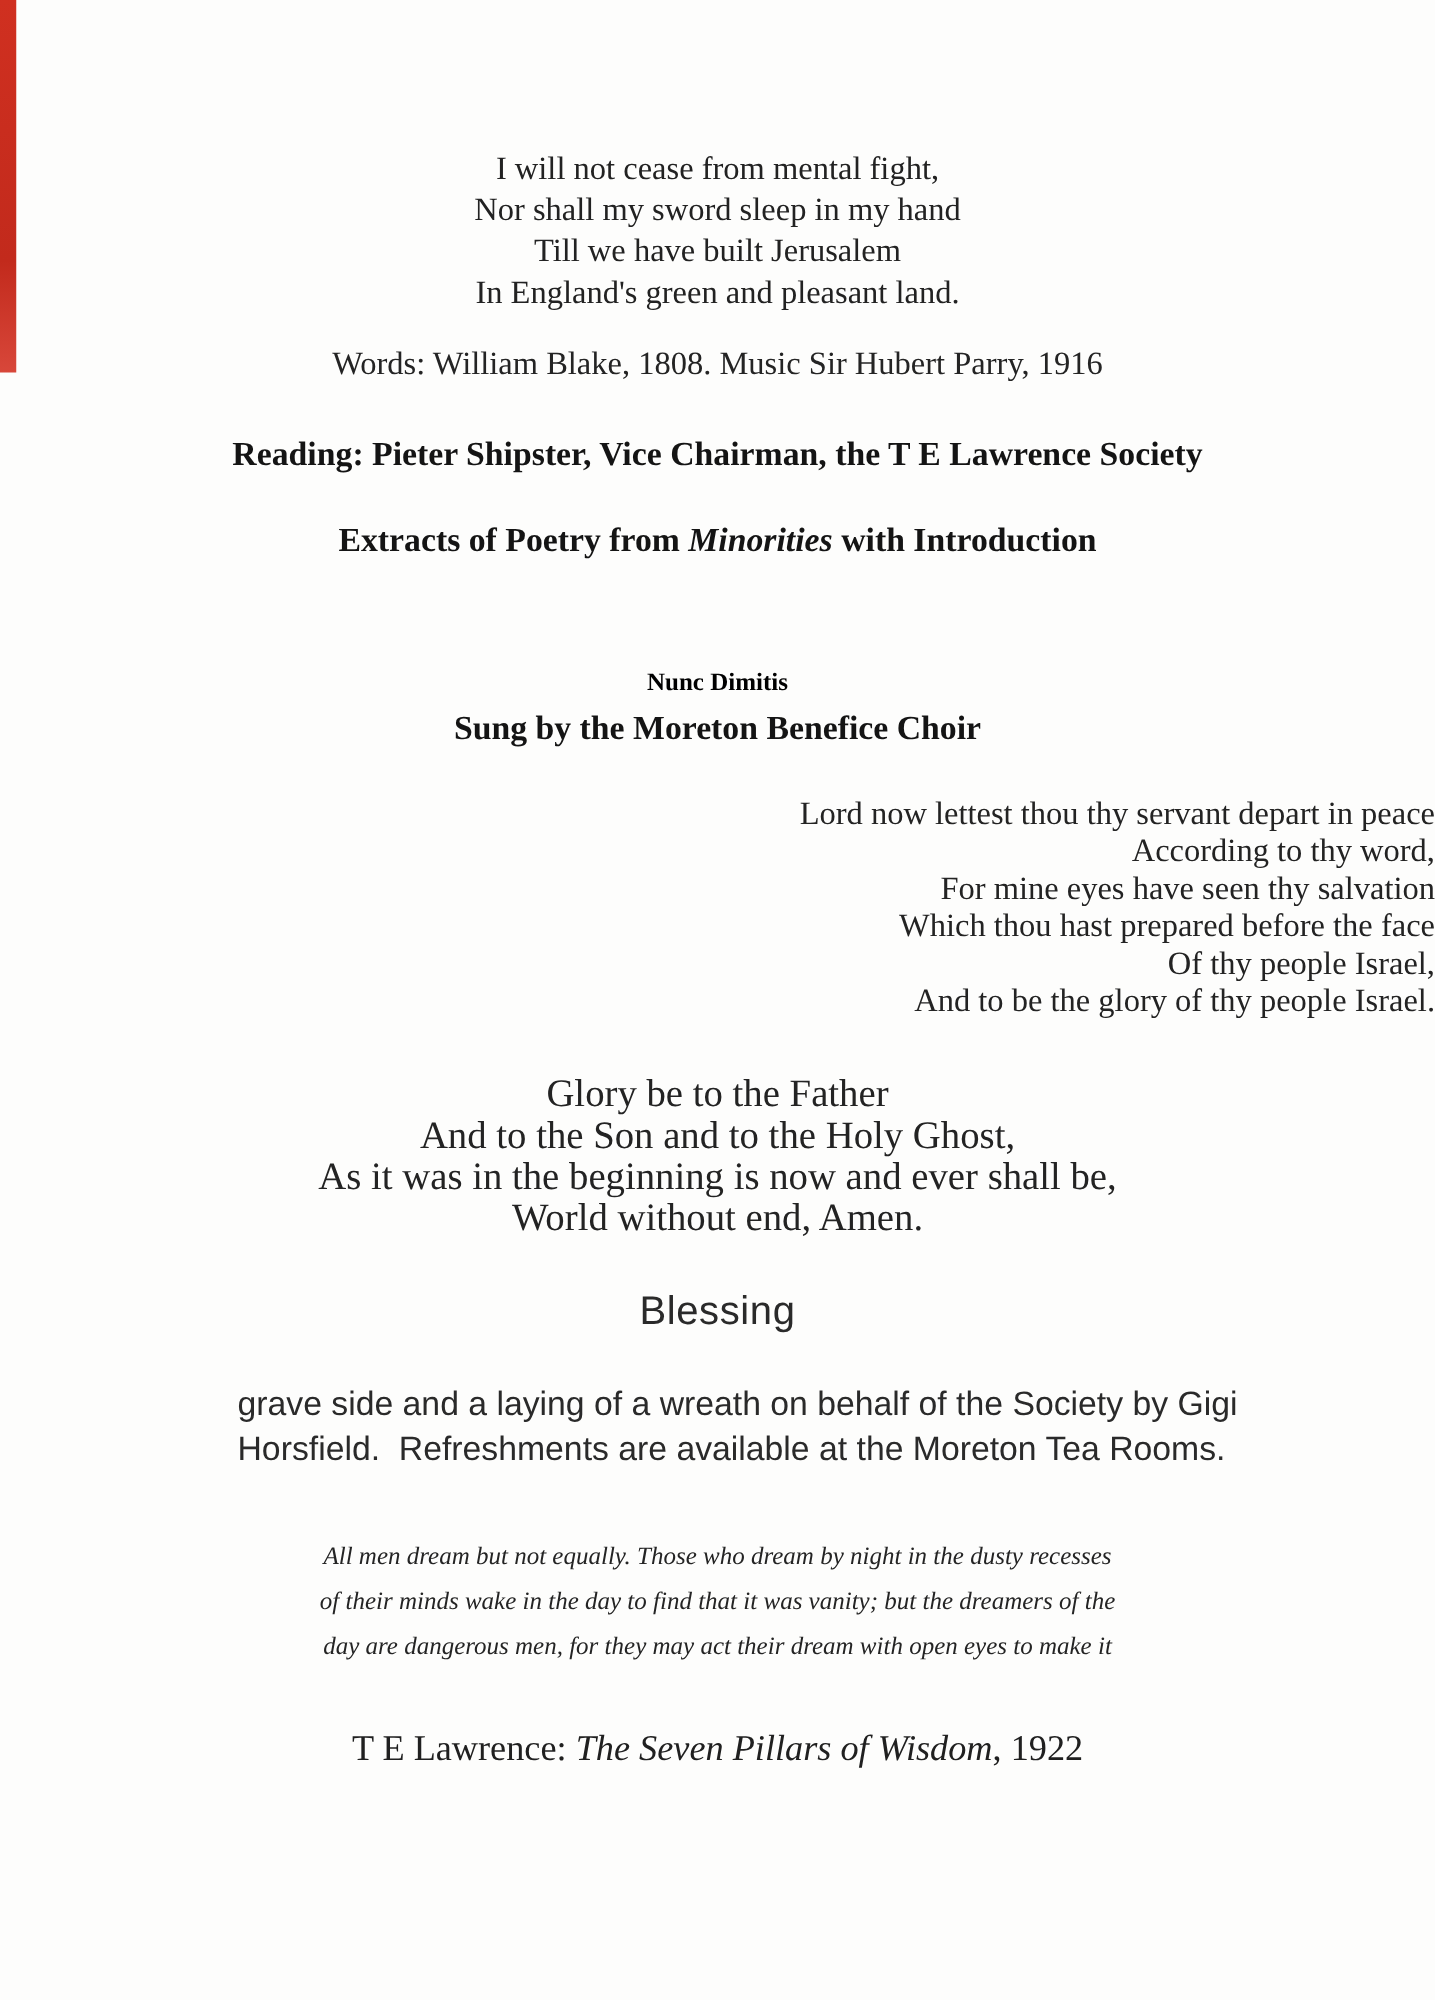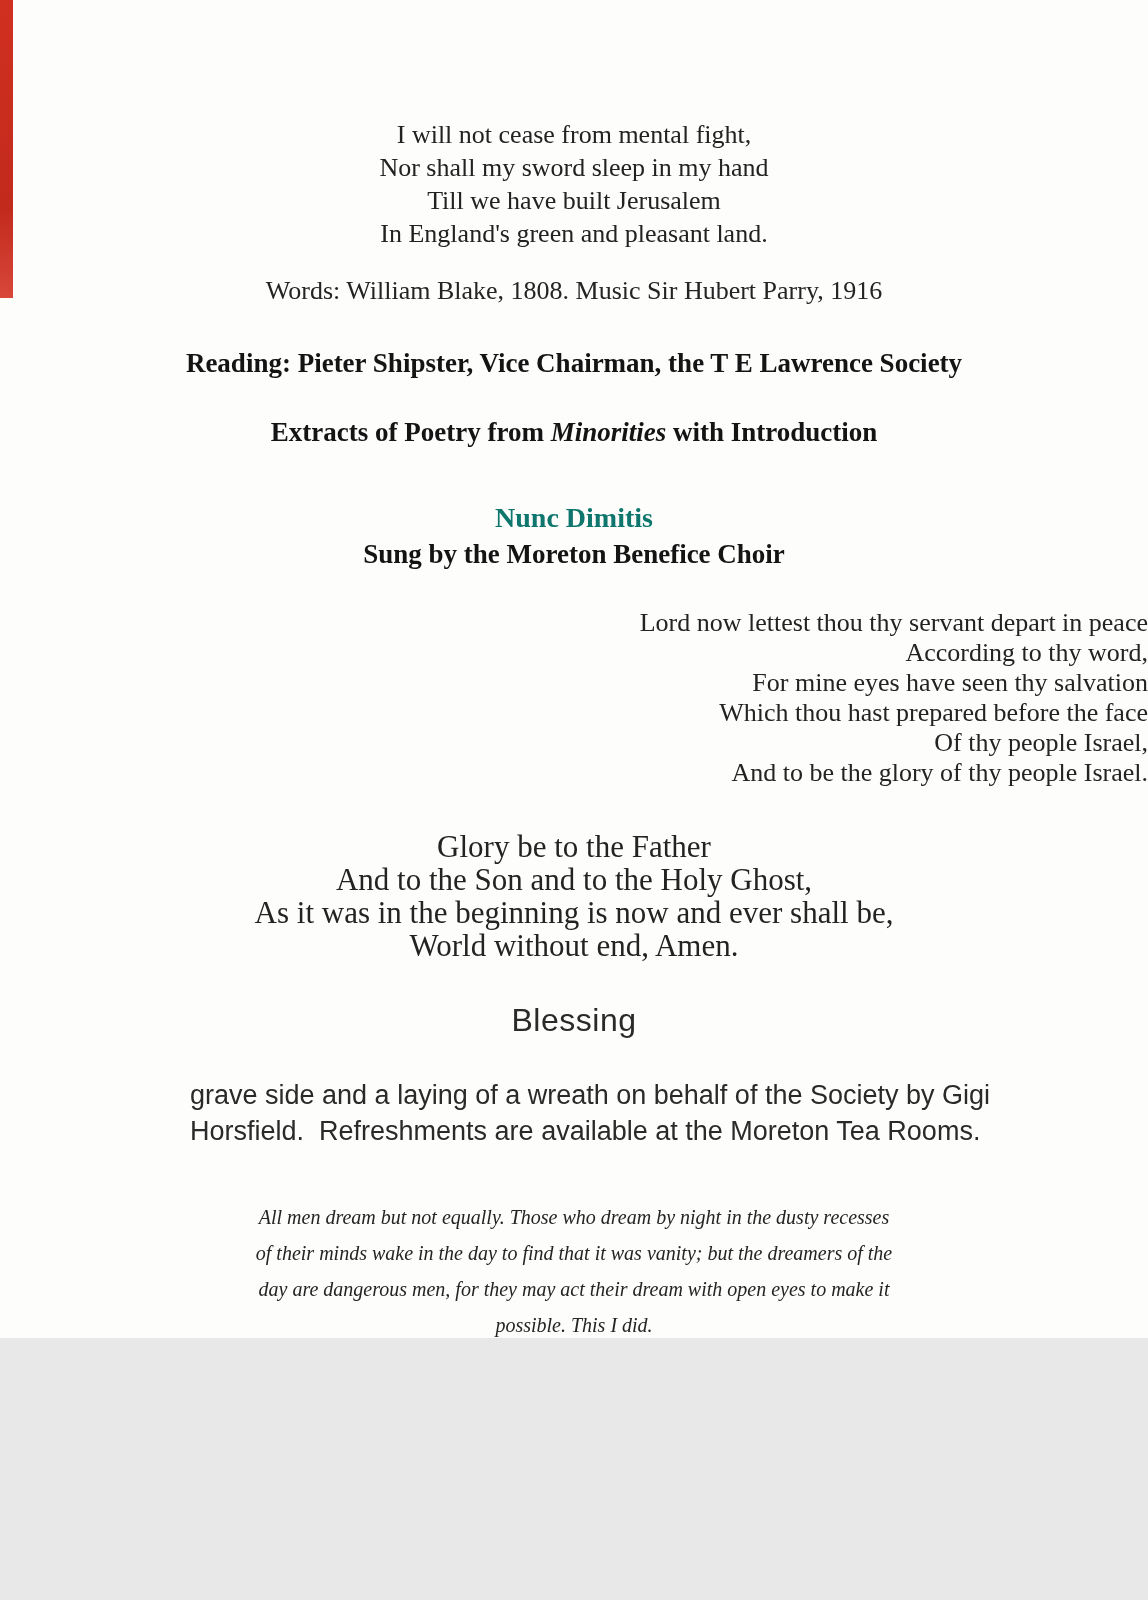"I will not cease from" .page { height: 1338px -> 1600px }
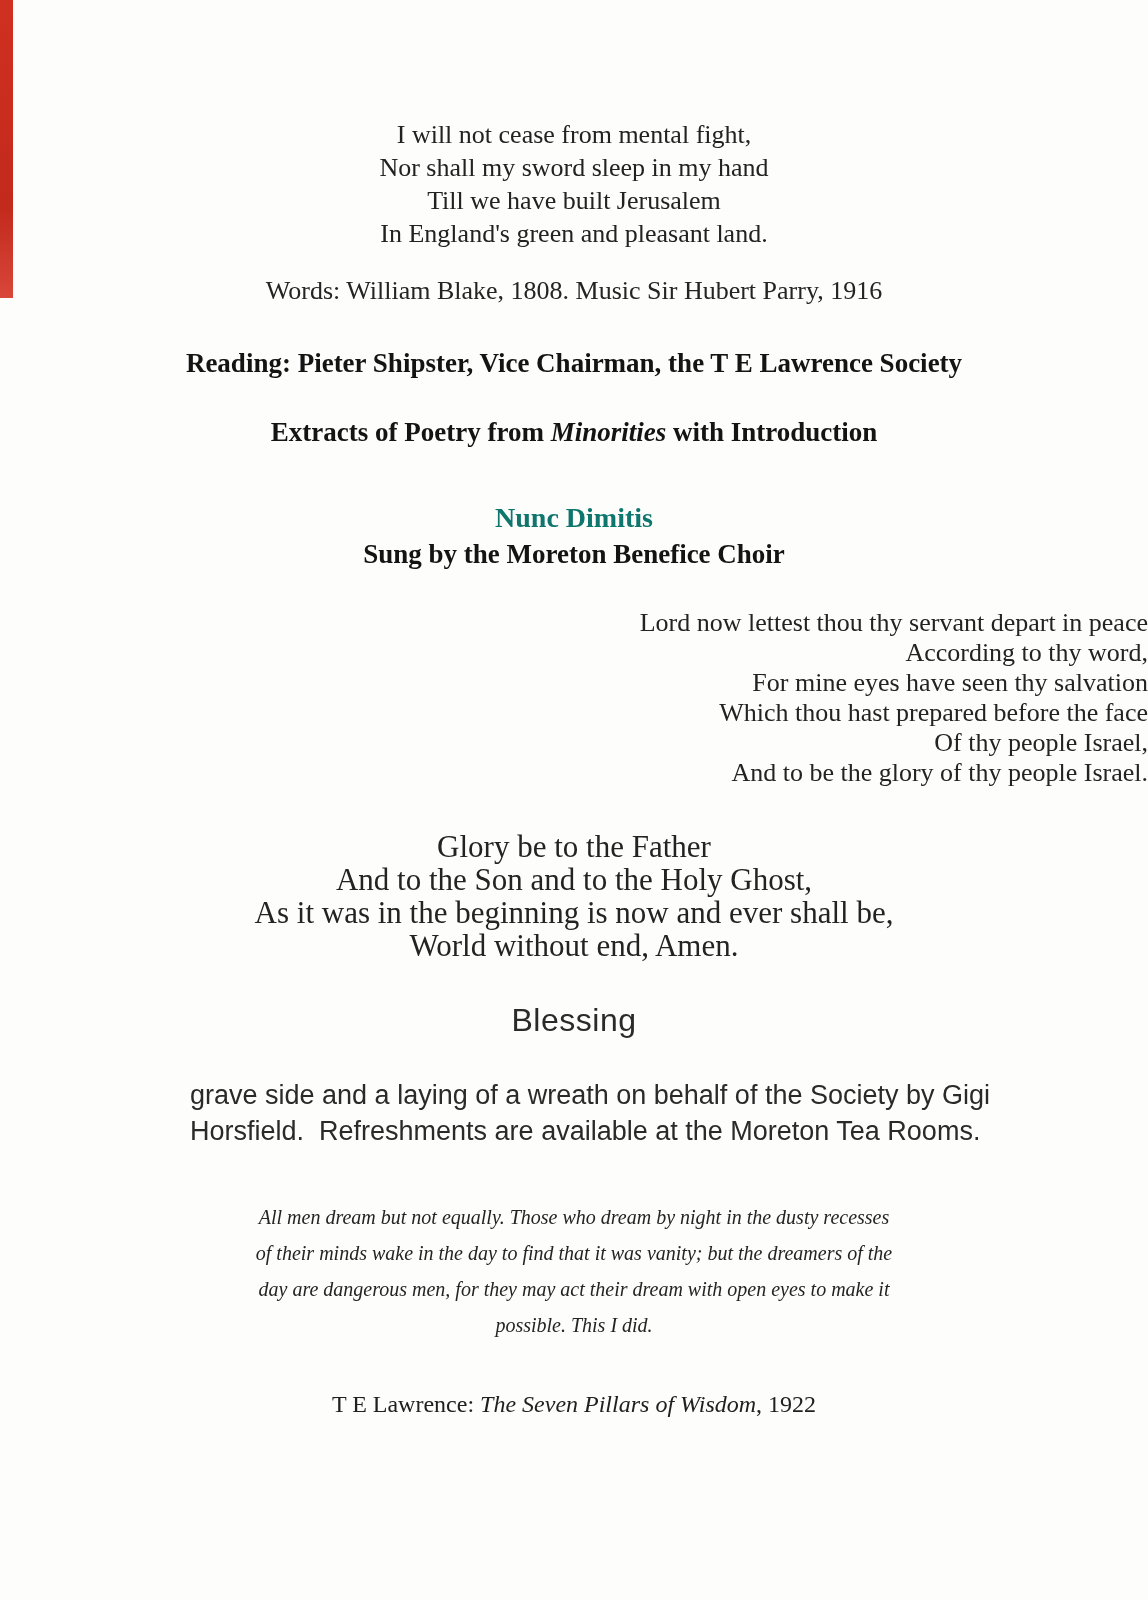"Nunc Dimitis" .nunc-title { color: #0f766e -> #000000; font-size: 28px -> 20px; margin-top: 52px -> 80px }
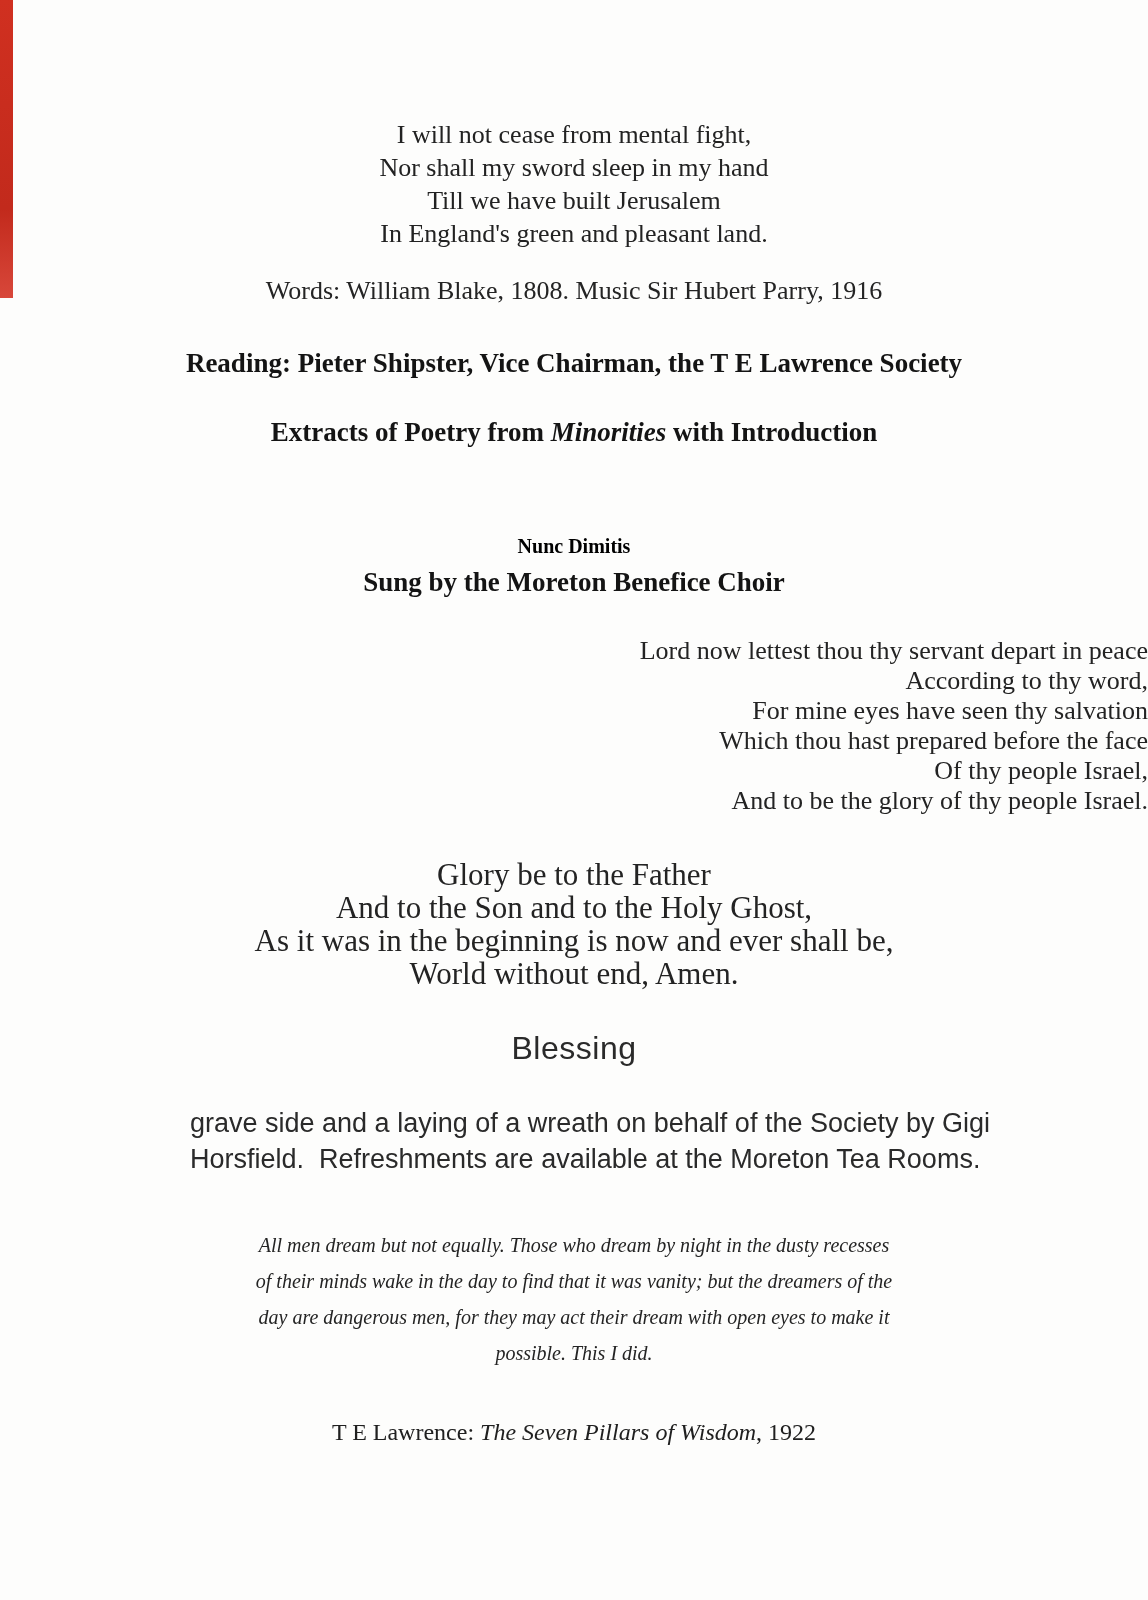"possible. This I did." div.quote-line { html: <div>possible. This I did.</div> -> none }
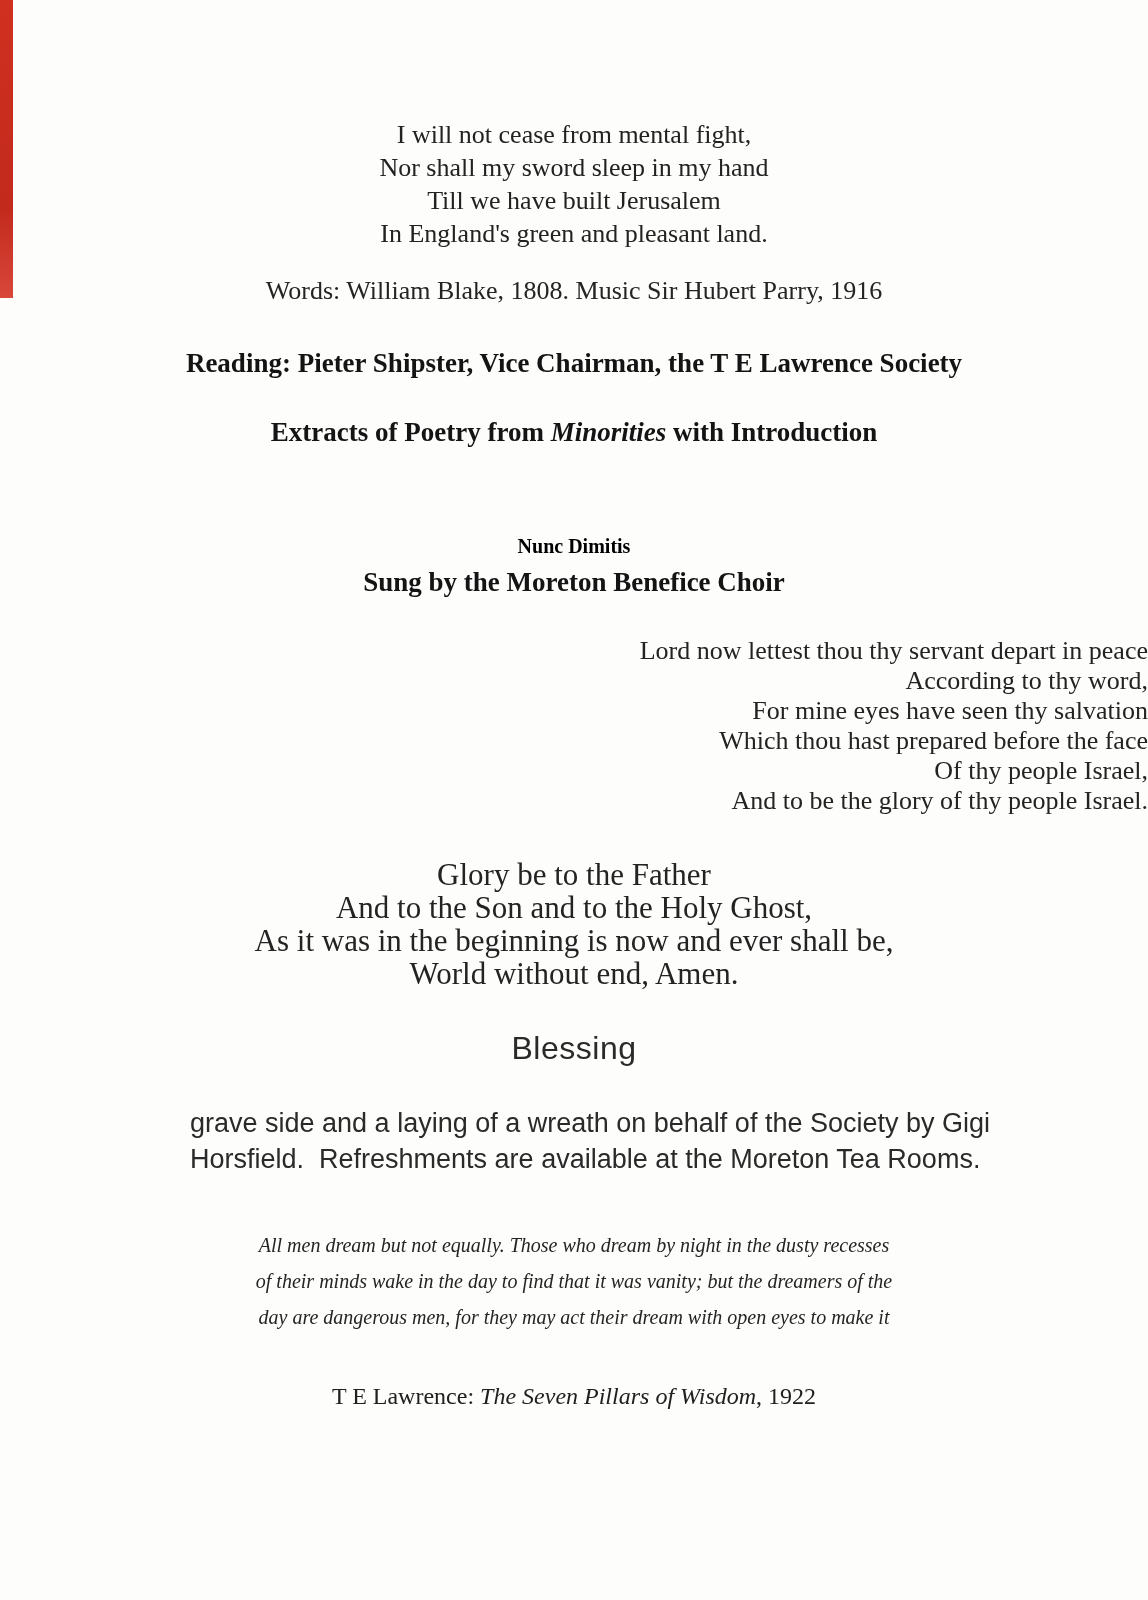"T E Lawrence: The Seven" .attribution { font-size: 24px -> 29px }
